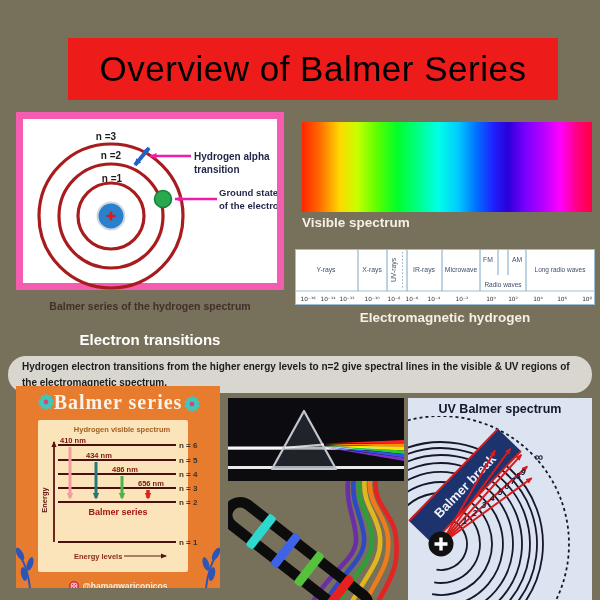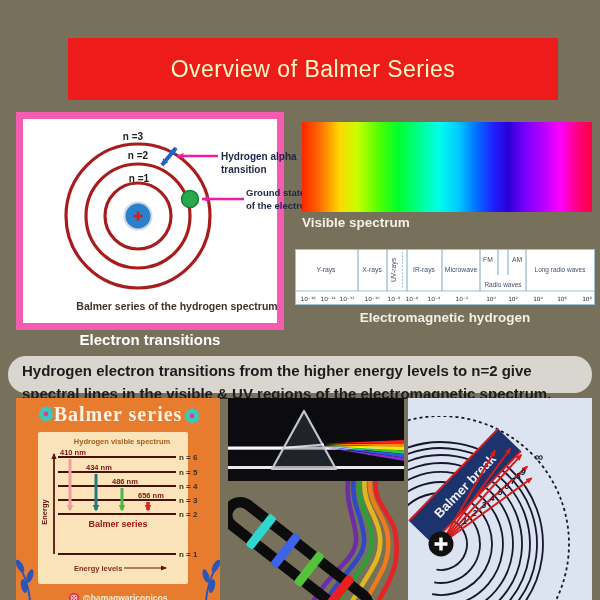"Overview of Balmer Series" .banner-title { color: #fef9c3 -> #000000; font-size: 23px -> 35px }
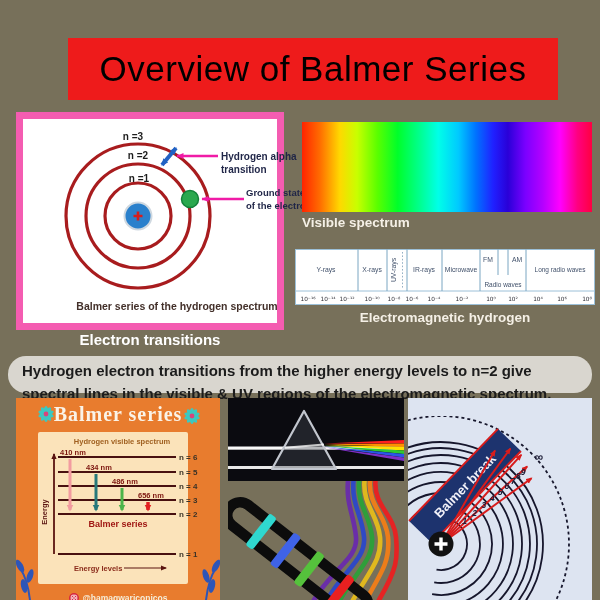"n =3" .electron-panel { height: 218px -> 178px; padding-left: 27px -> none }
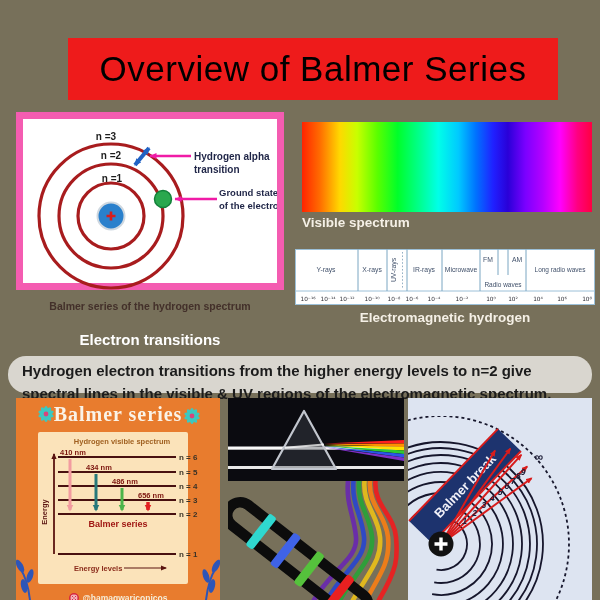"Hydrogen electron transitions from the" .statement { font-size: 15px -> 10px }
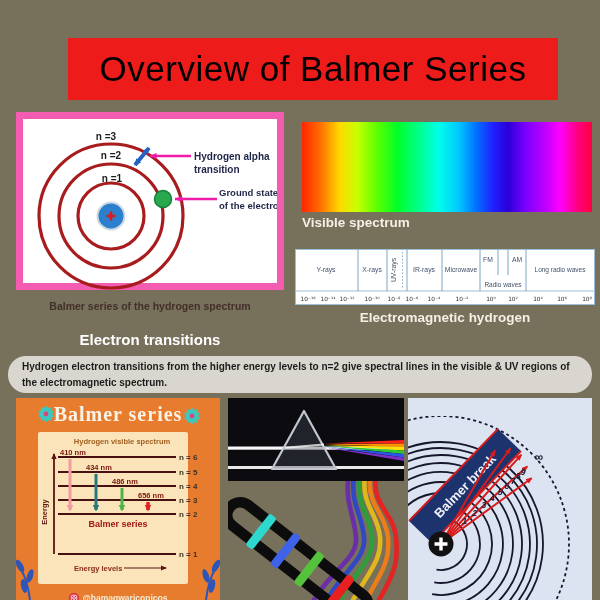"Balmer series" .balmer-card { top: 398px -> 386px }
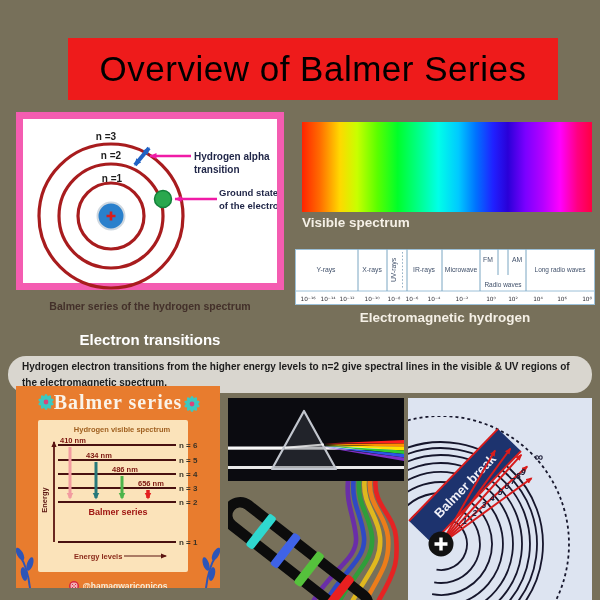"UV Balmer spectrum" div.uv-title { html: none -> <div>UV Balmer spectrum</div> }
